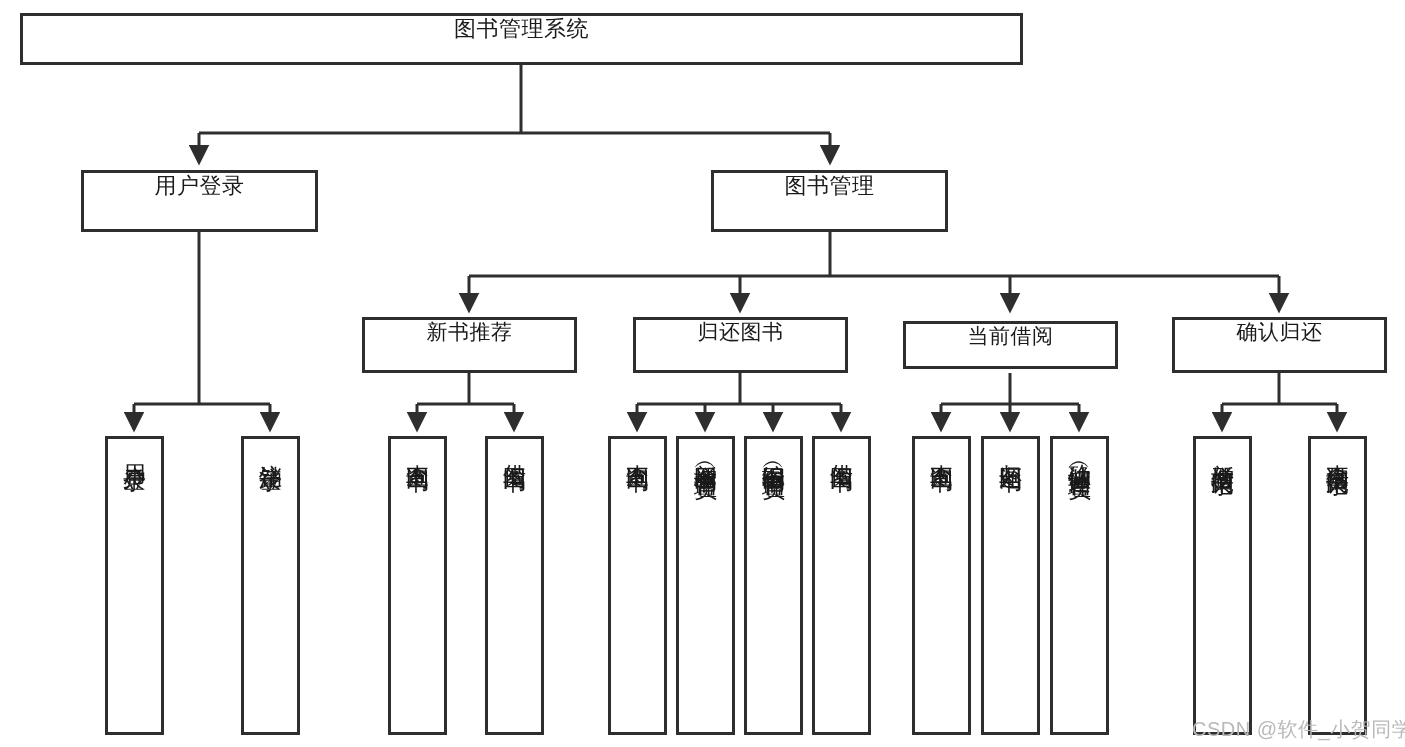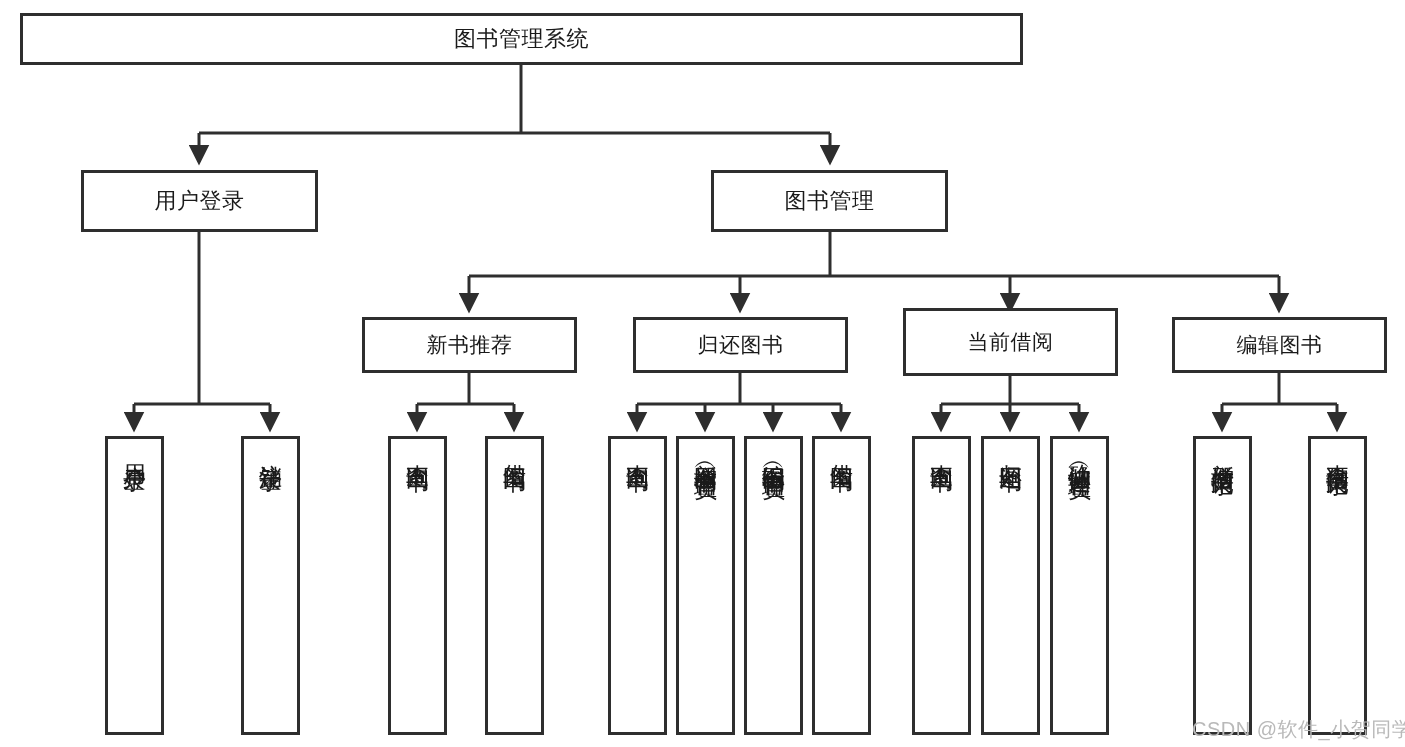"图书管理系统" .node { align-items: center -> flex-start }
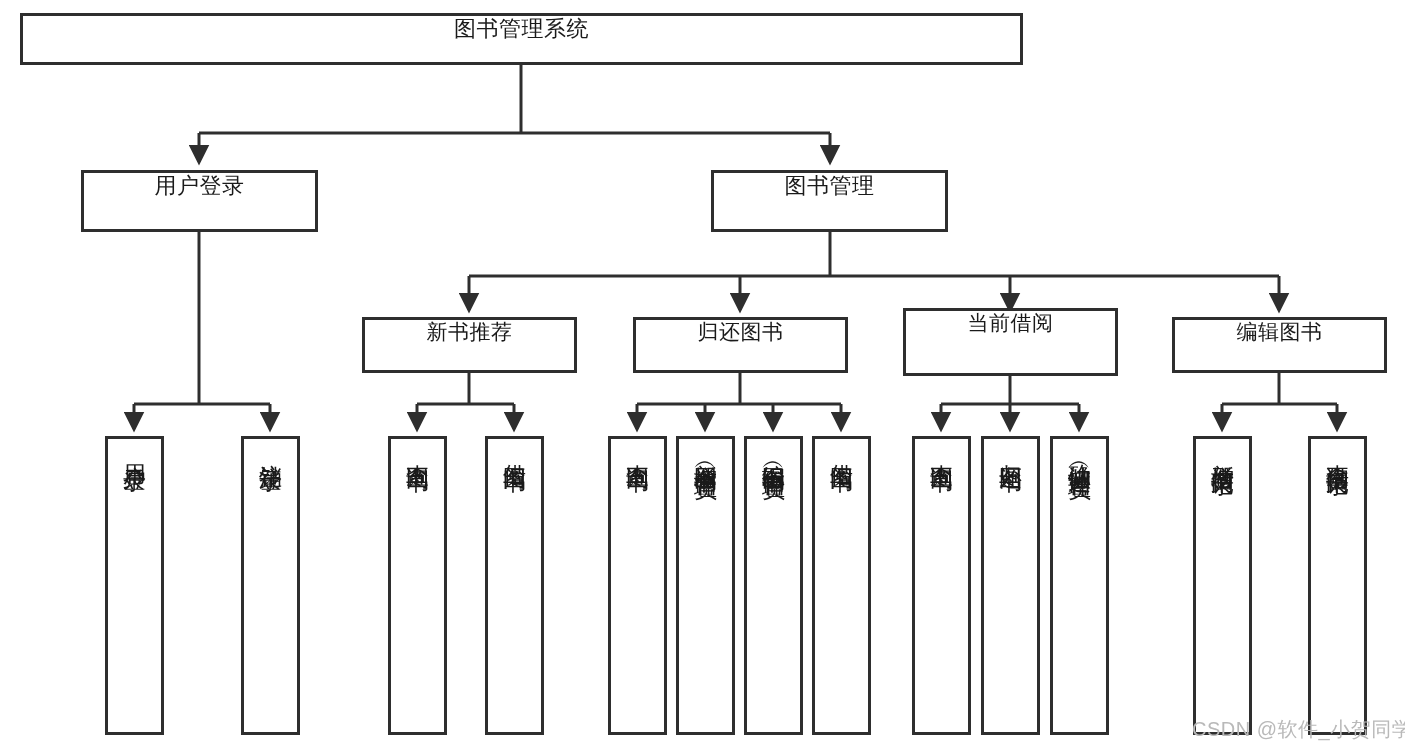"当前借阅" div.node { height: 68px -> 48px; top: 308px -> 321px }
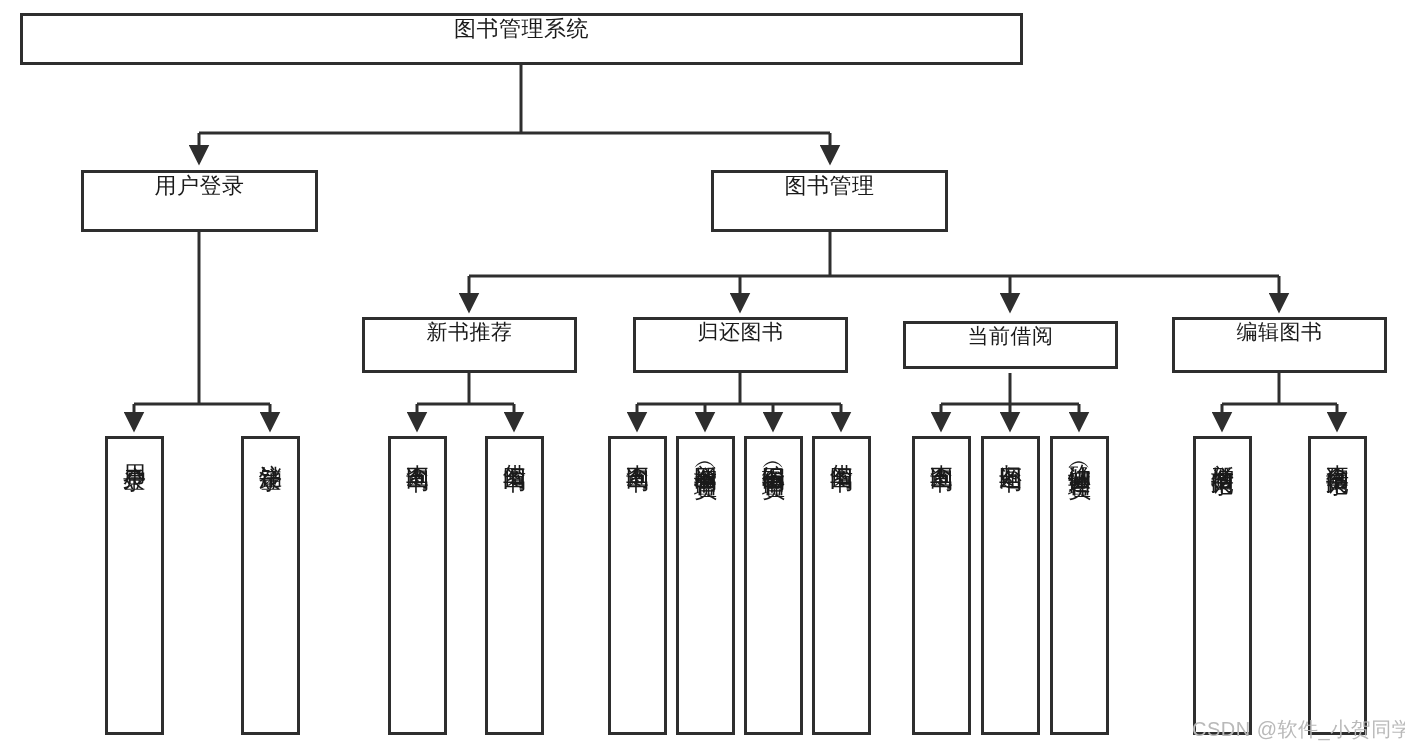"编辑图书" span.label { text: 编辑图书 -> 确认归还 }
